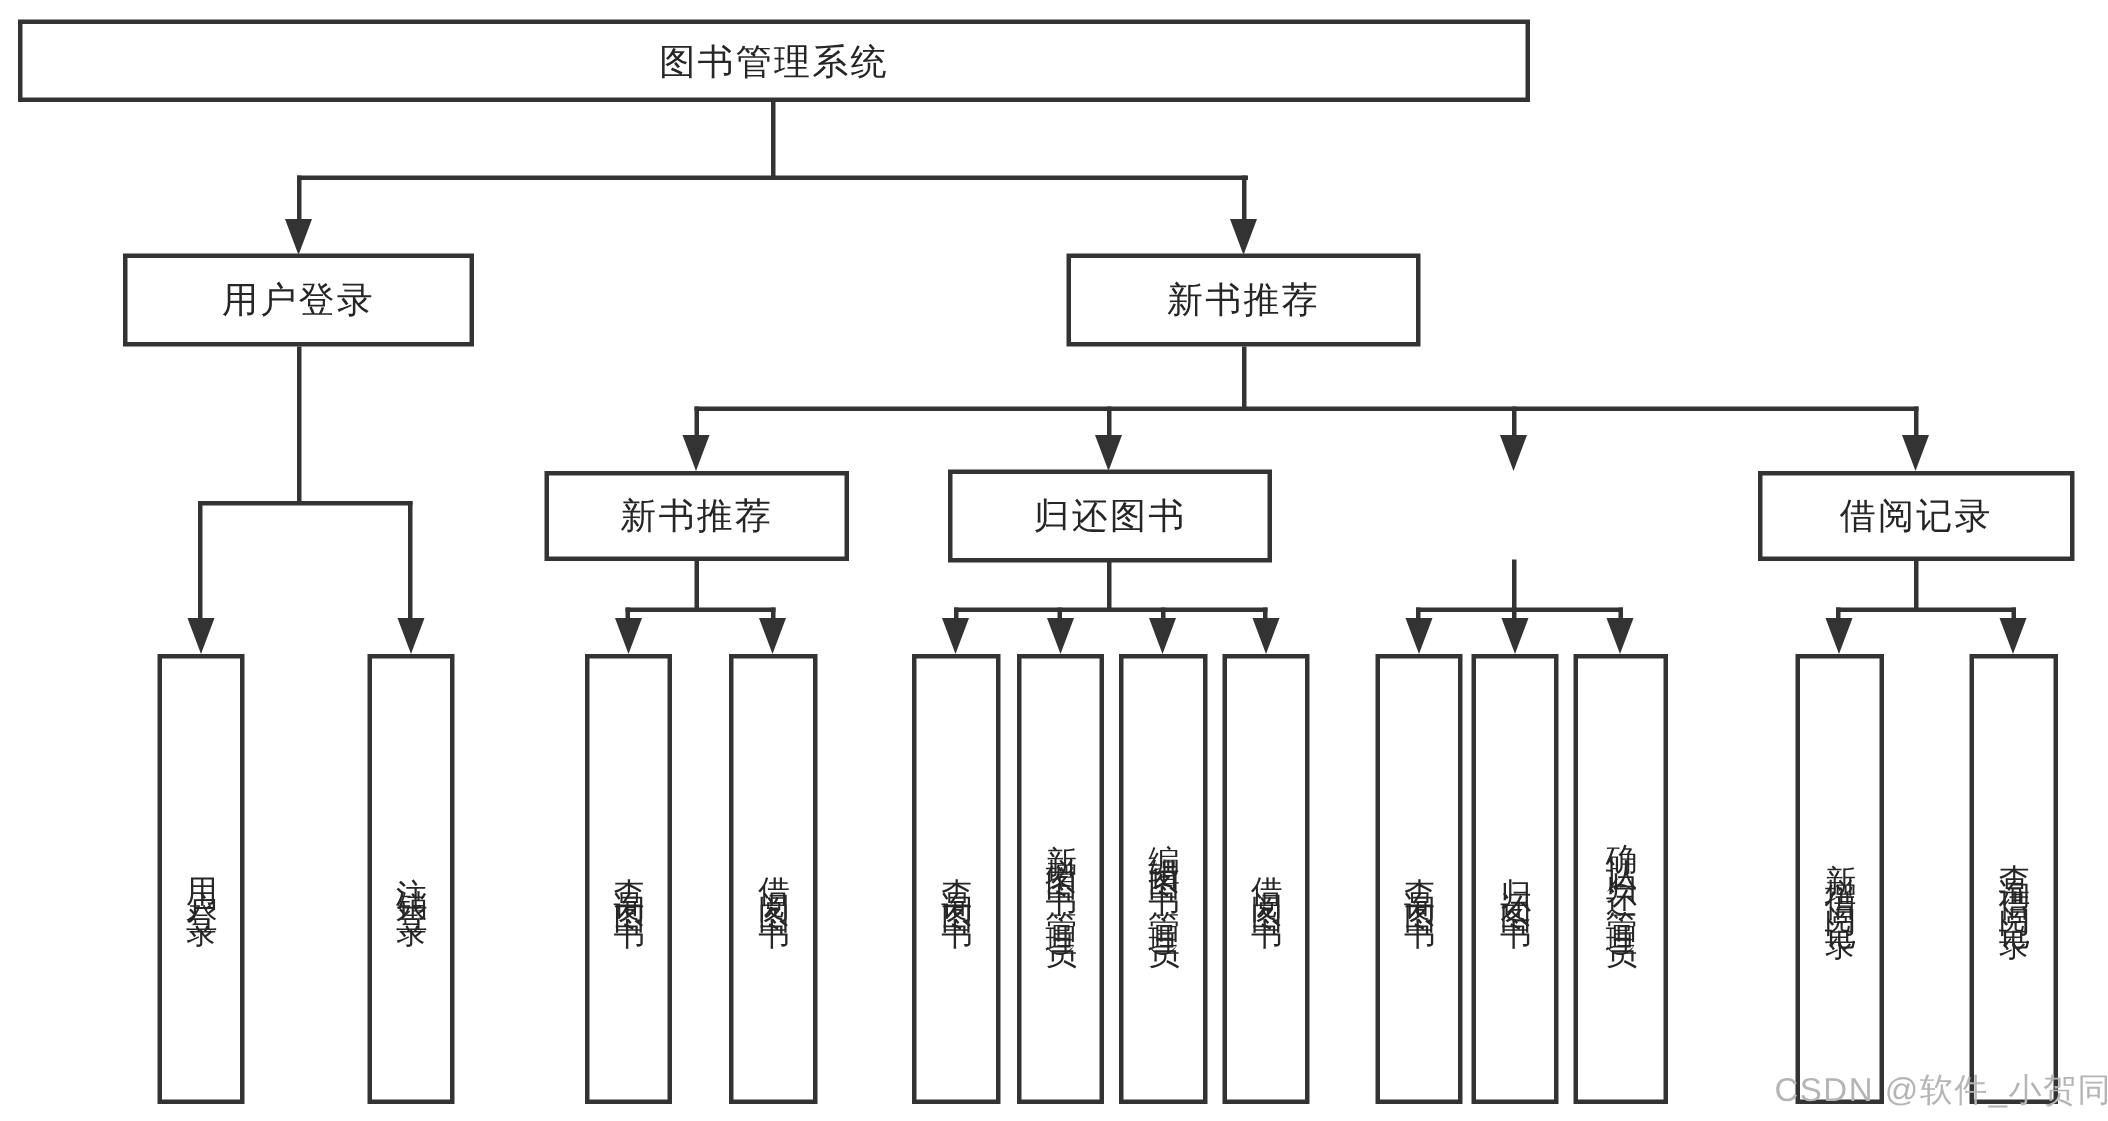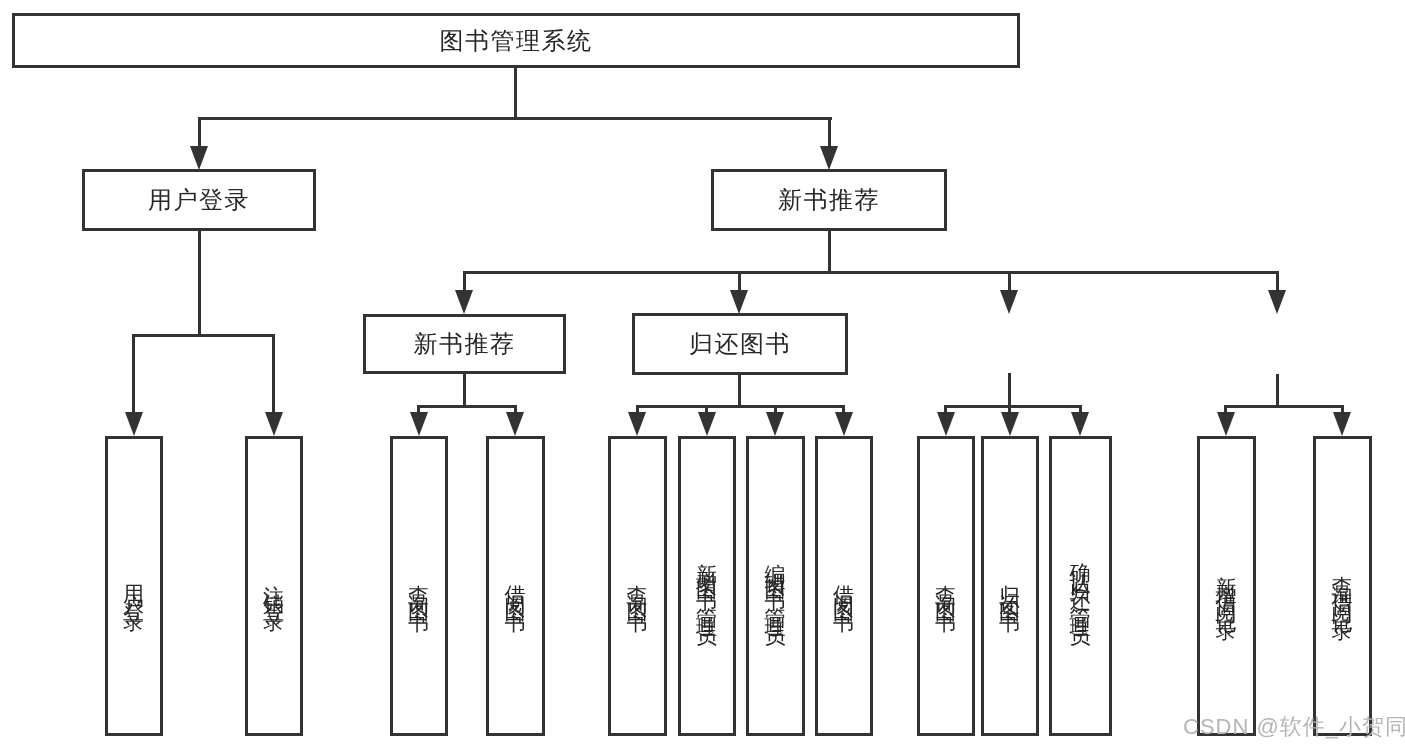"借阅记录" div.bx { html: none -> <div> <span>借阅记录</span> </div> }
